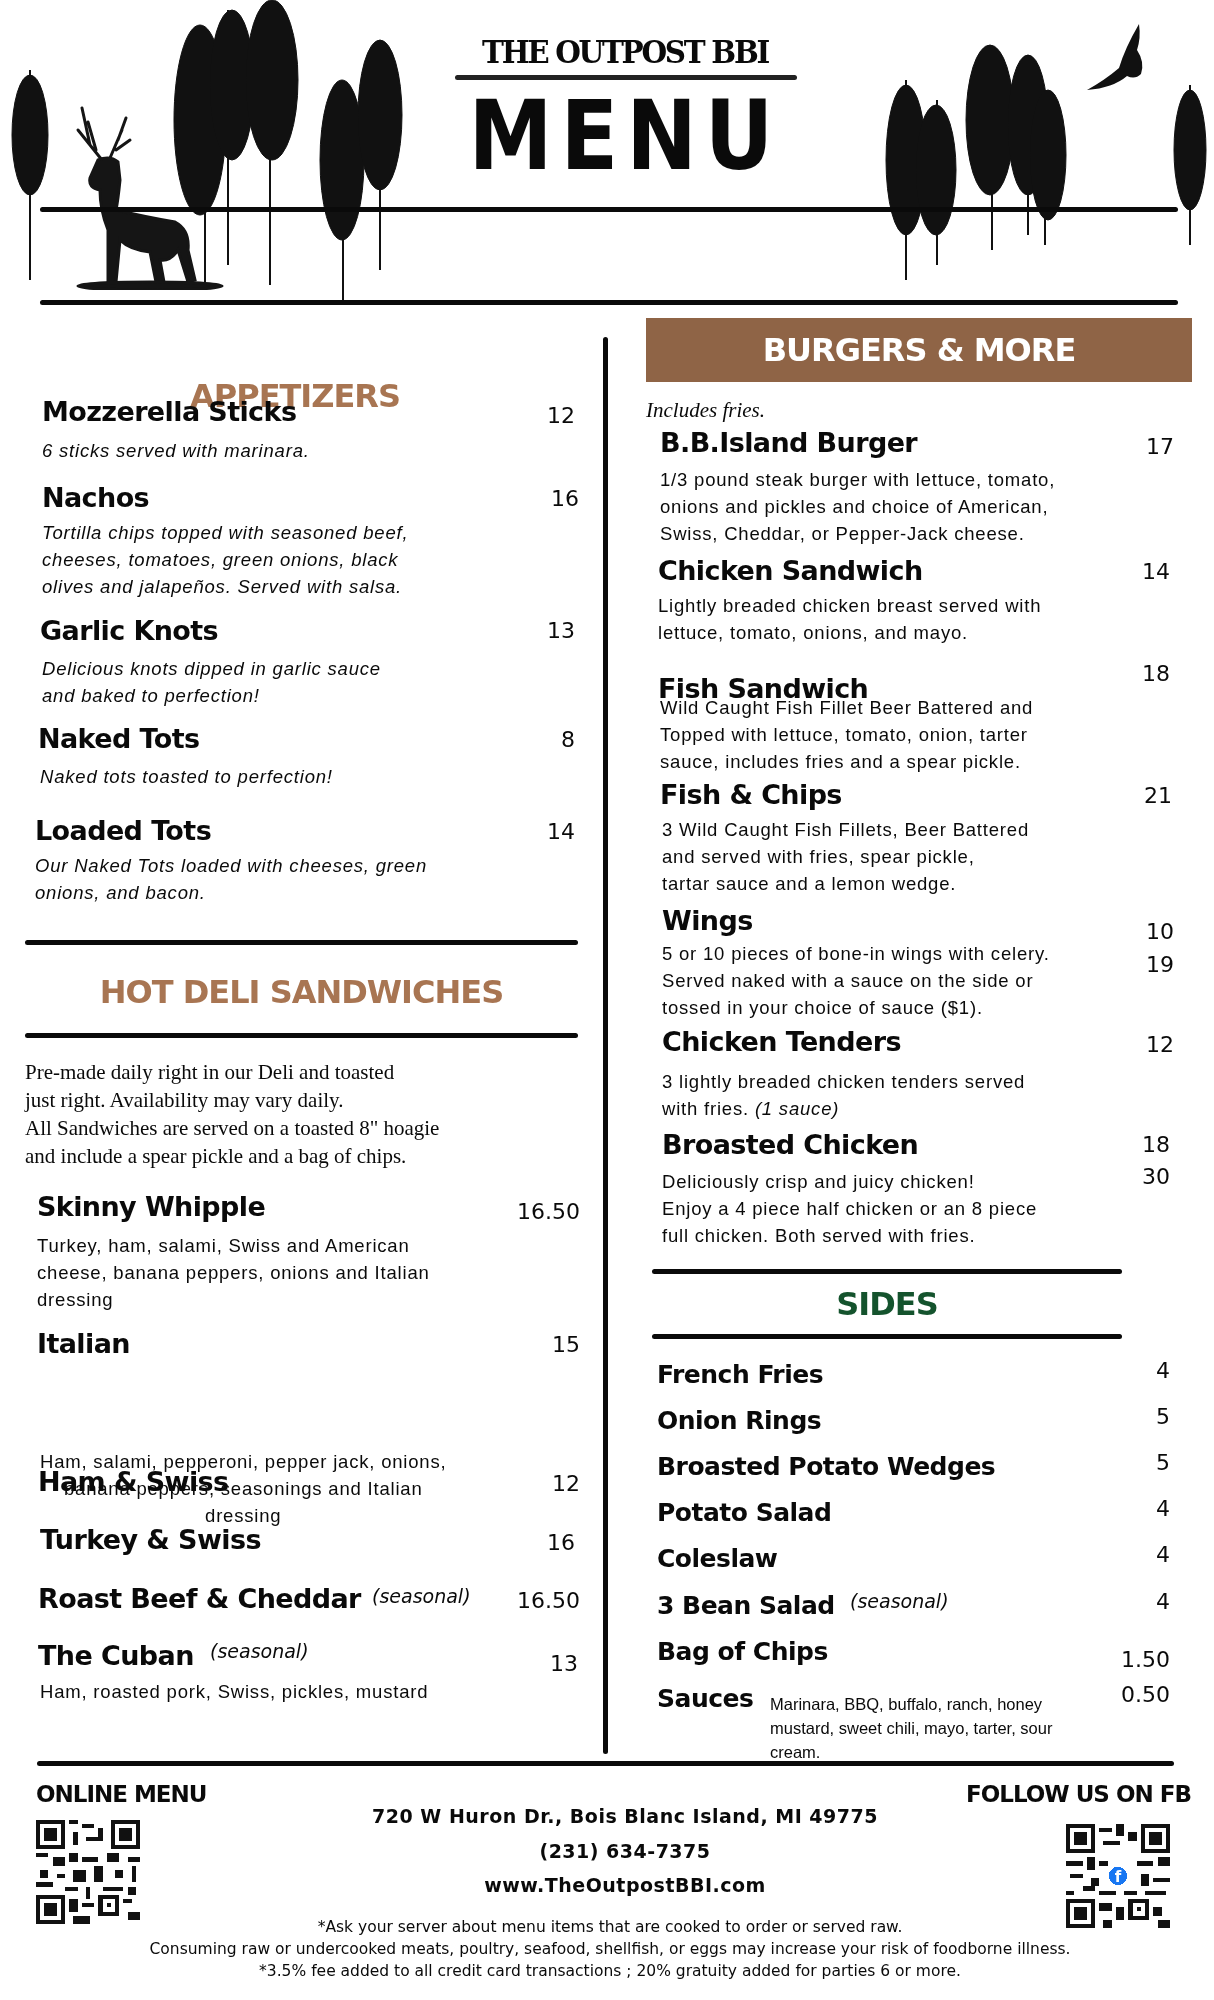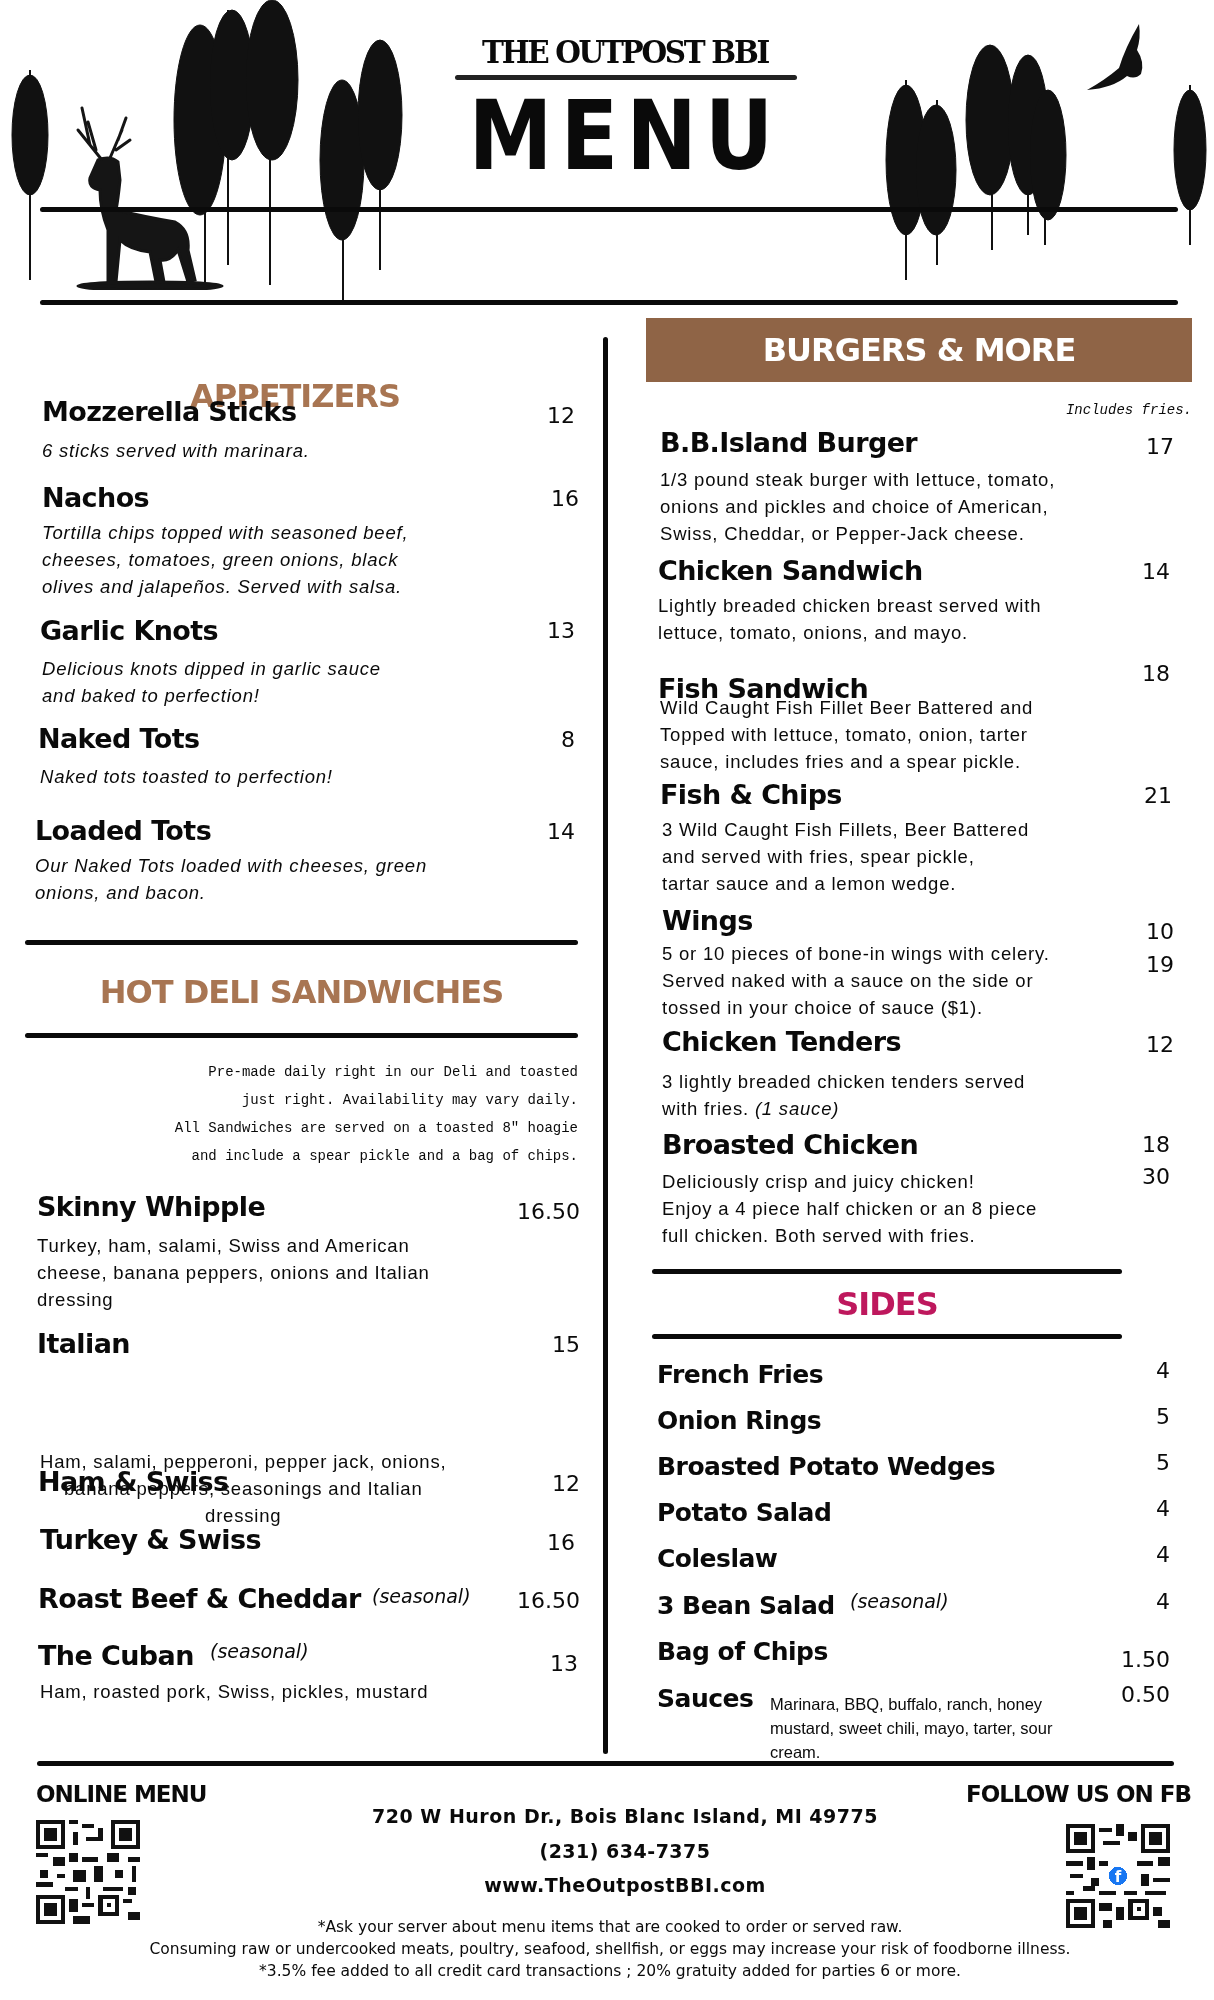"Includes fries." .note { font-family: Liberation Mono, monospace -> Liberation Serif, serif; font-size: 14px -> 21px; text-align: right -> left }
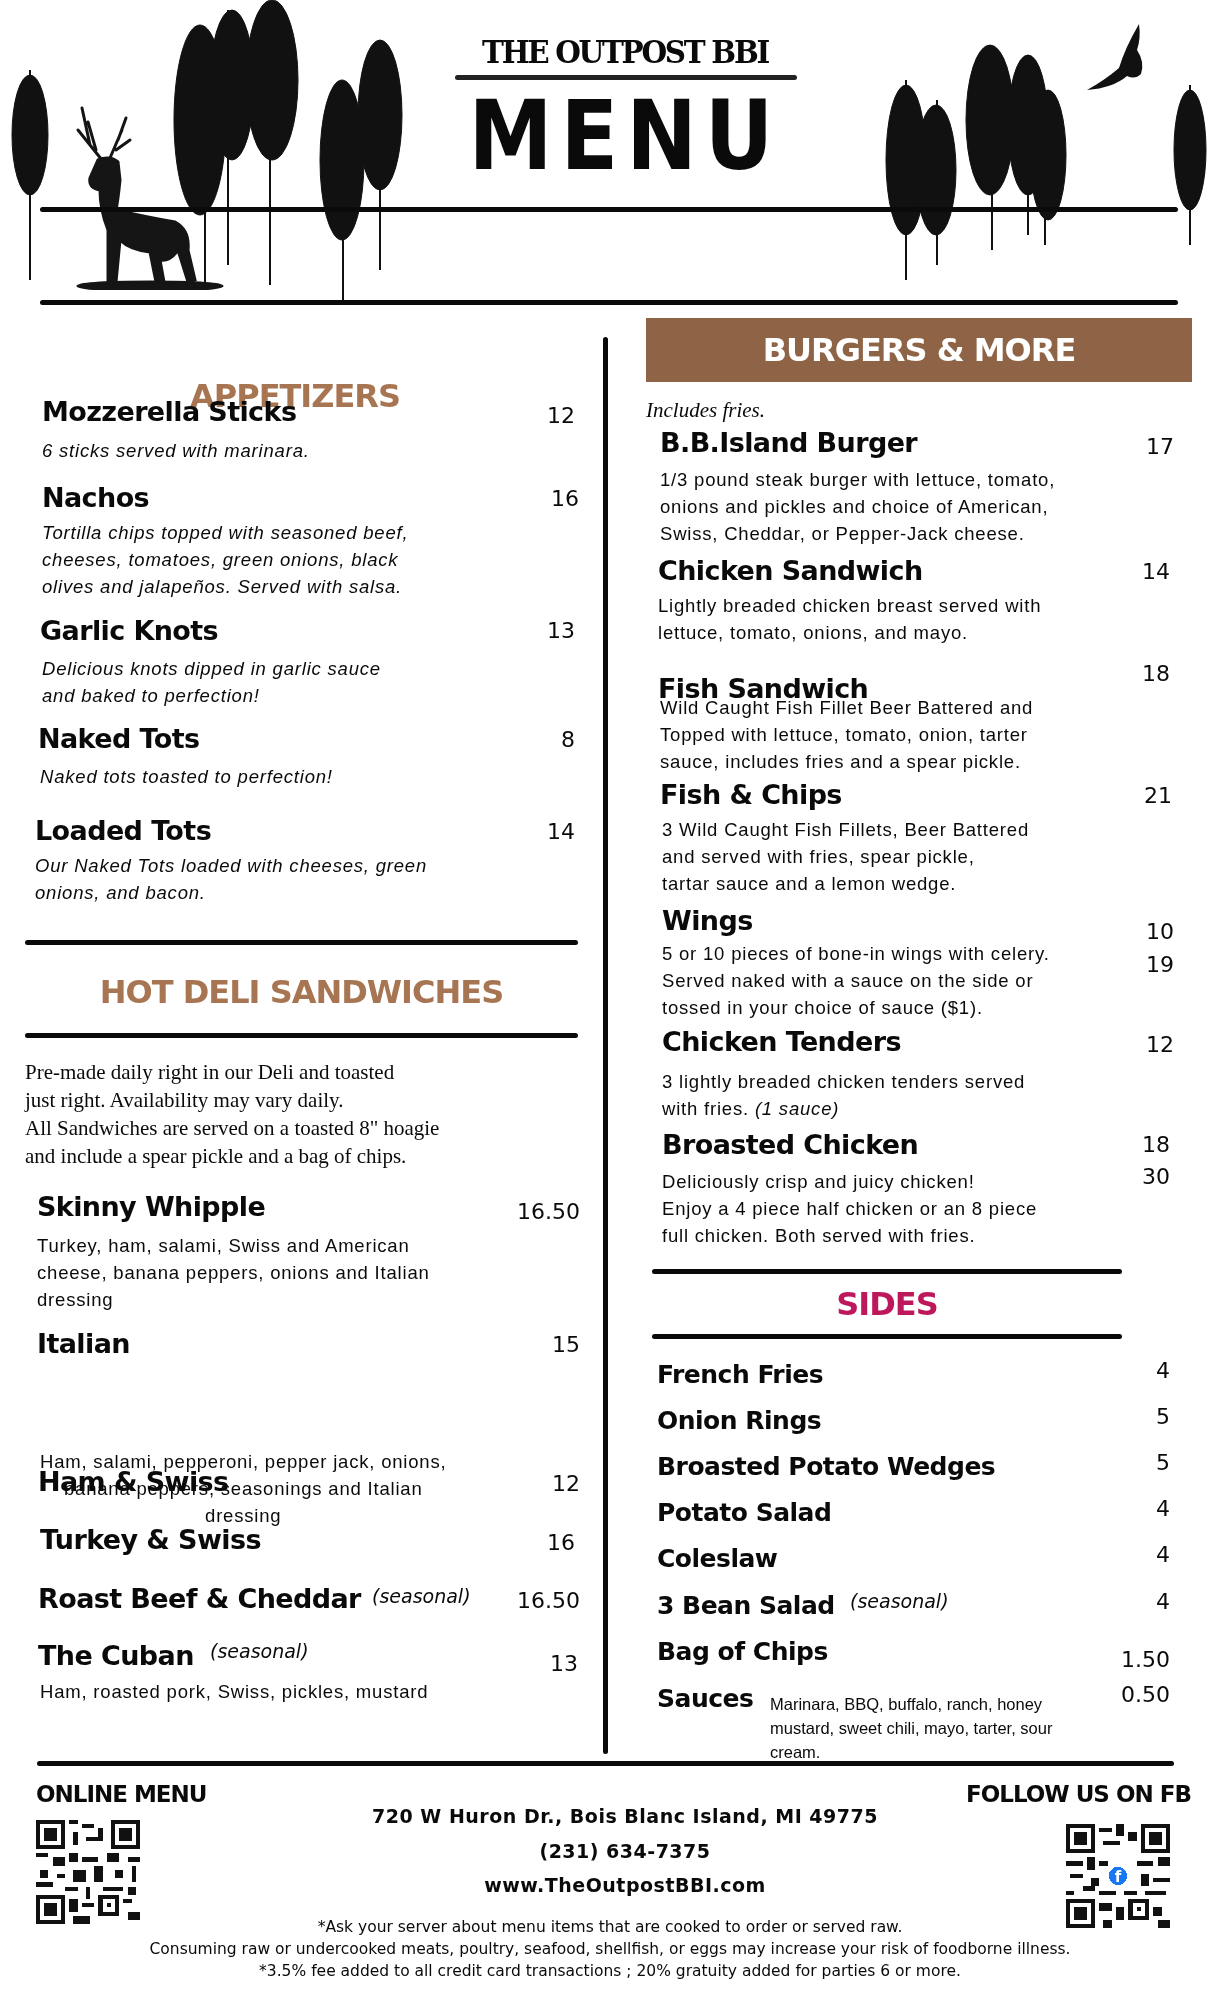"SIDES" div.sec-title { color: #be185d -> #14532d }
